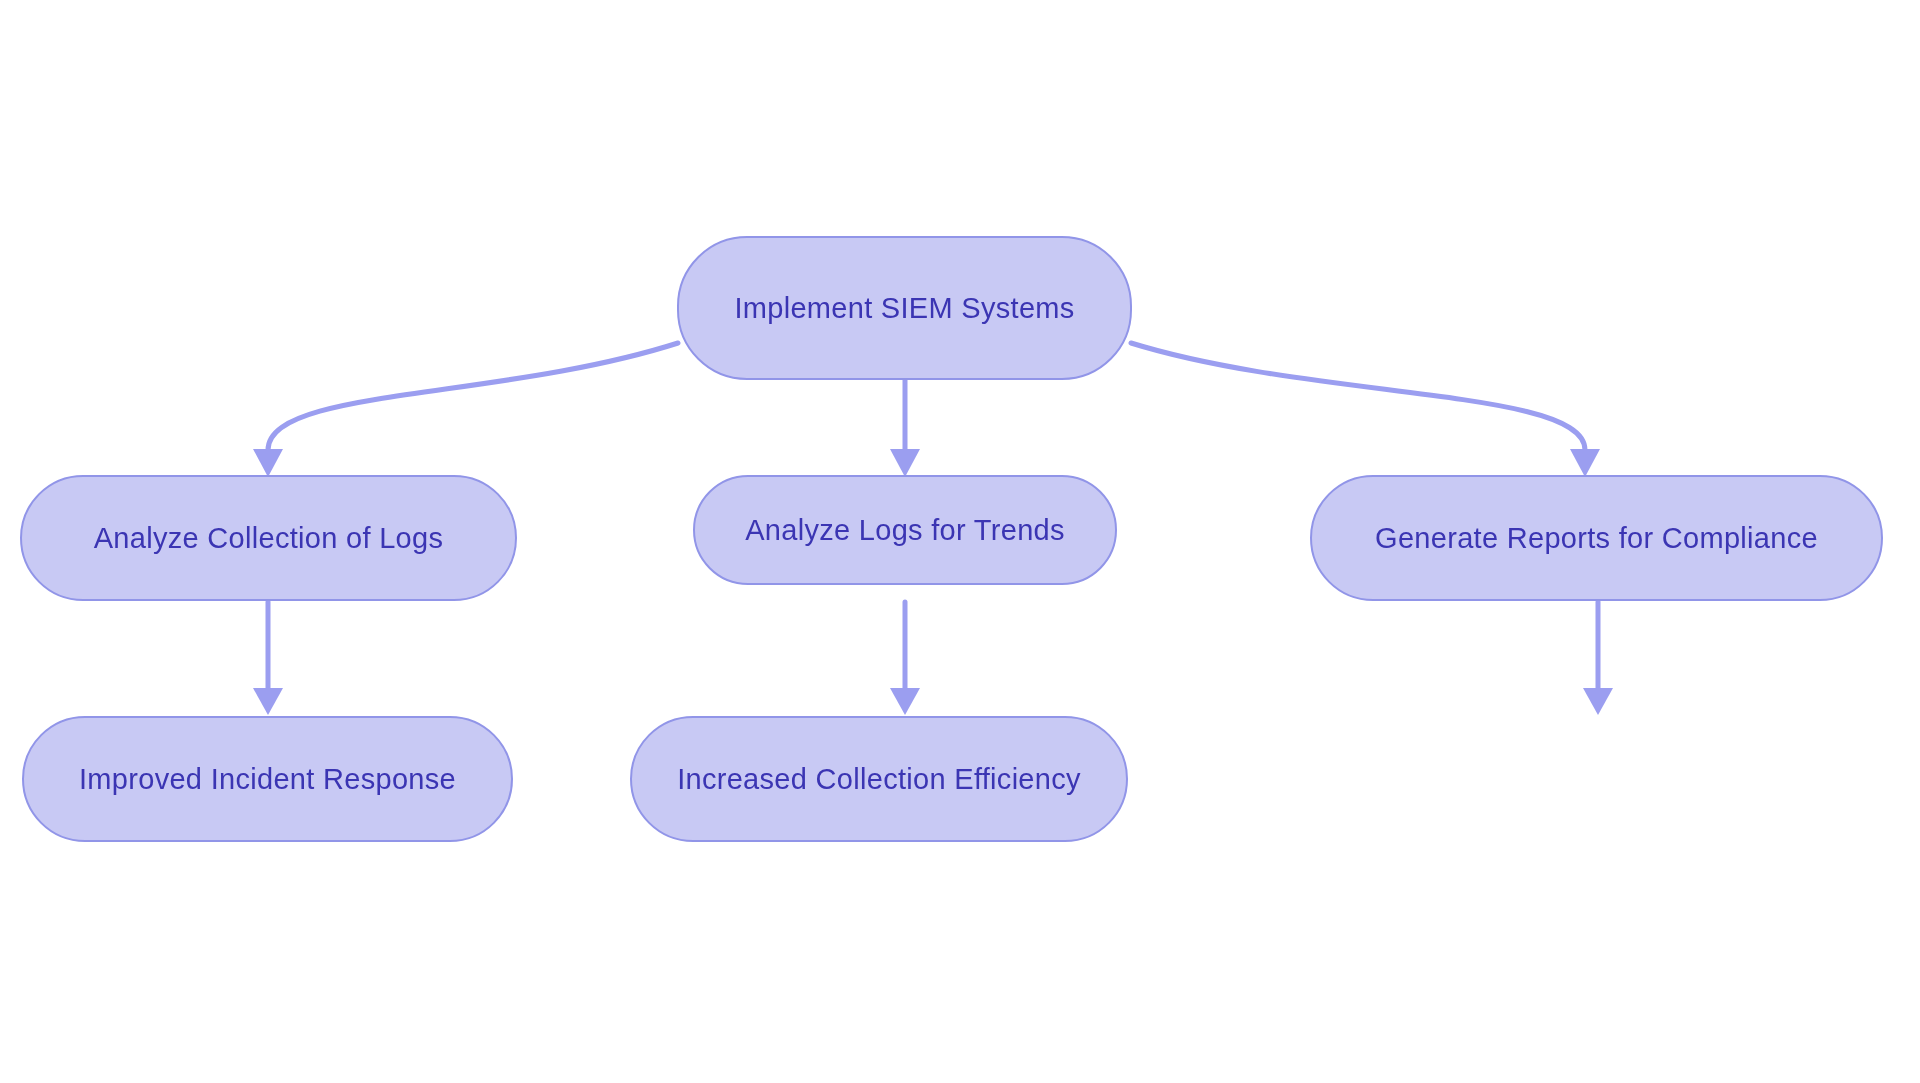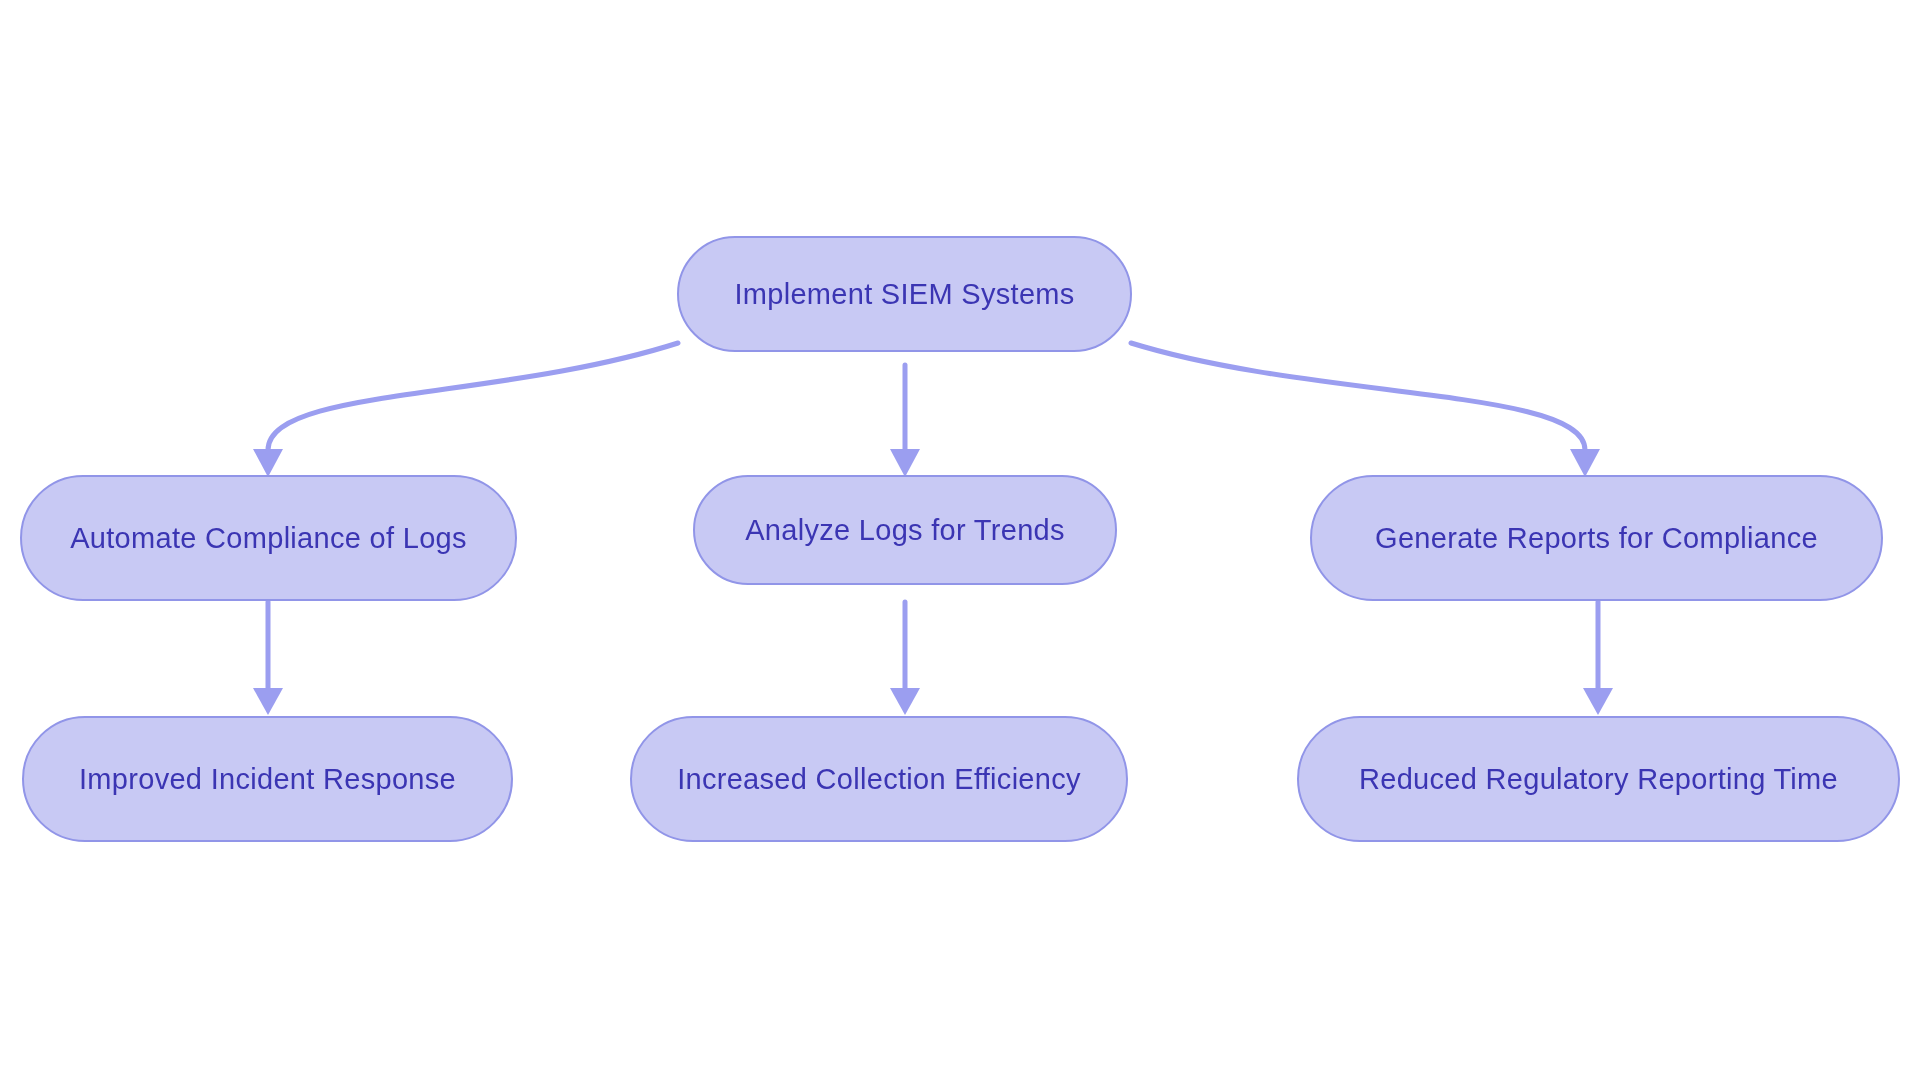"Implement SIEM Systems" .node-root { height: 116px -> 144px }
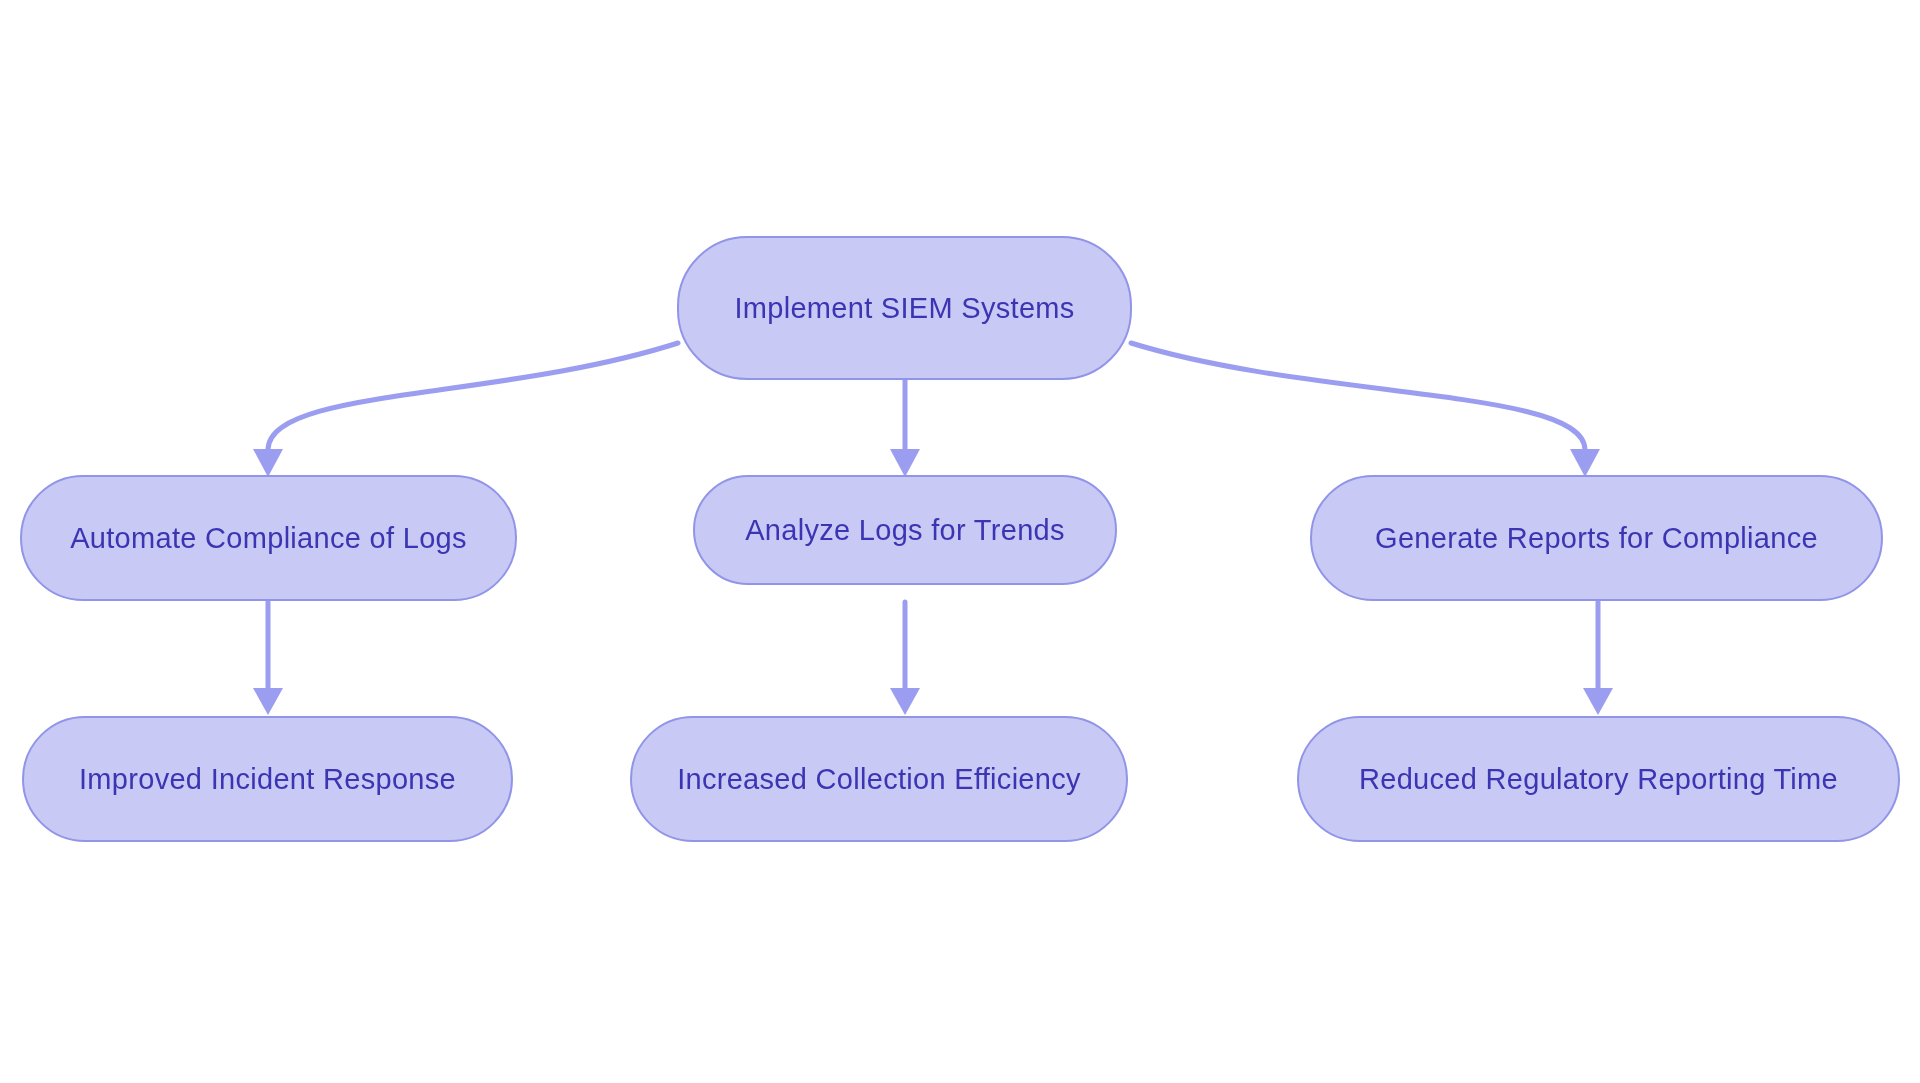"Automate Compliance of Logs" span { text: Automate Compliance -> Analyze Collection }
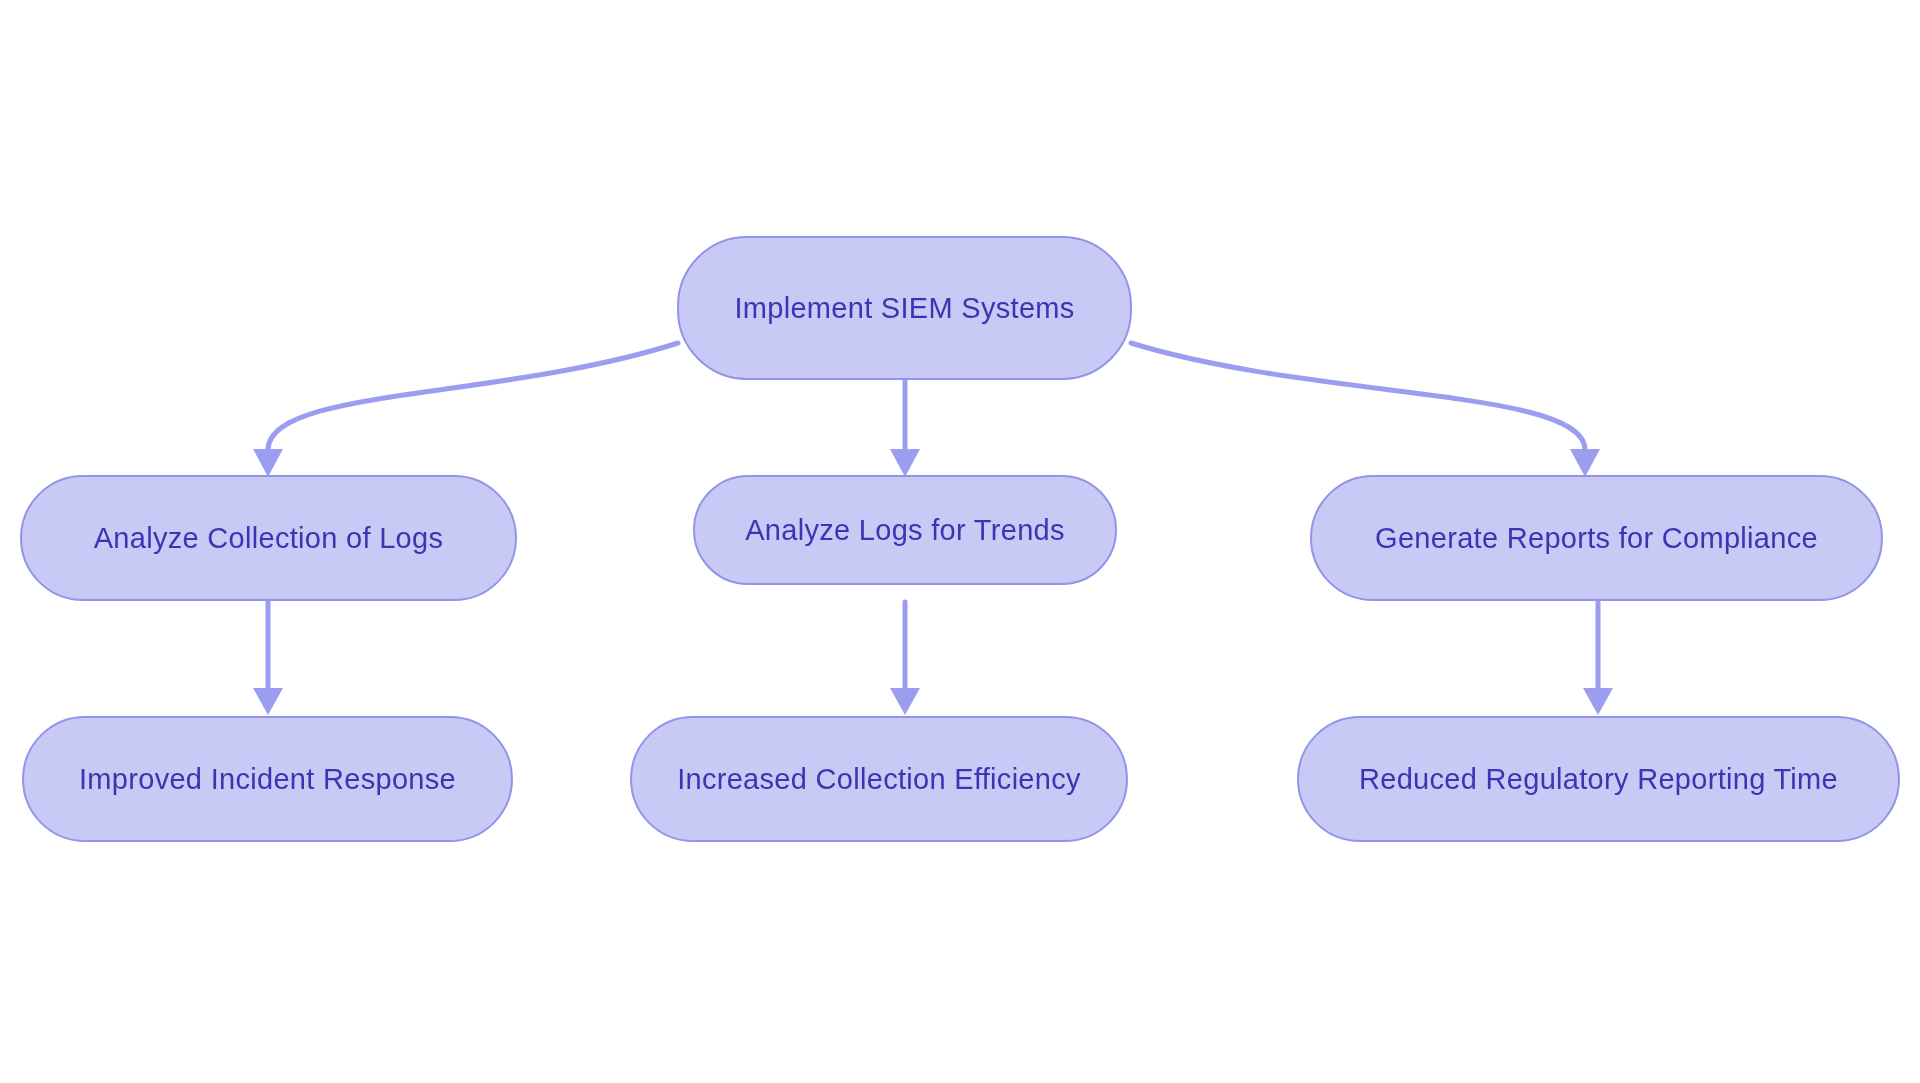"Reduced Regulatory Reporting Time" div.node { html: <div> <span>Reduced Regulatory Reporting Time</span> </div> -> none }
